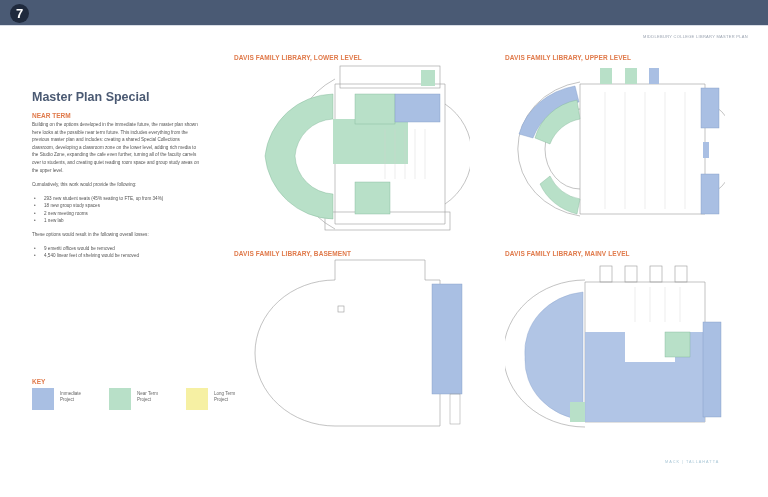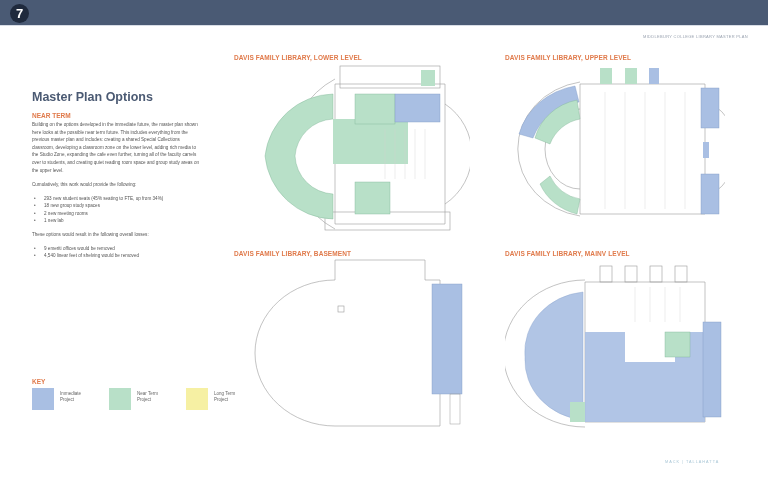"Master Plan Options" div.title { text: Options -> Special }
